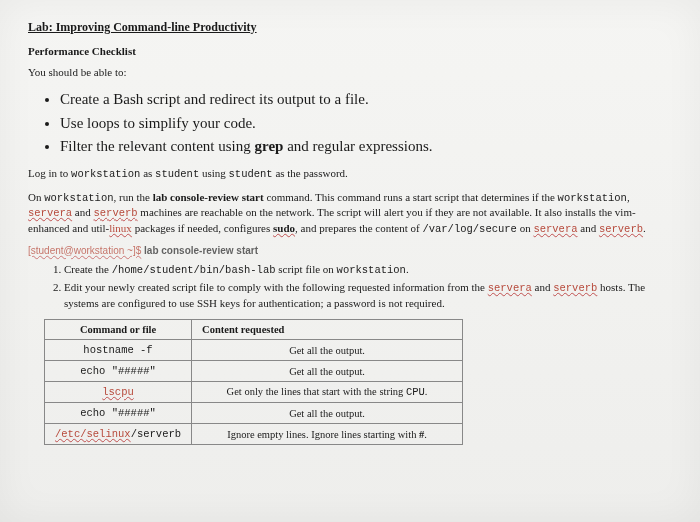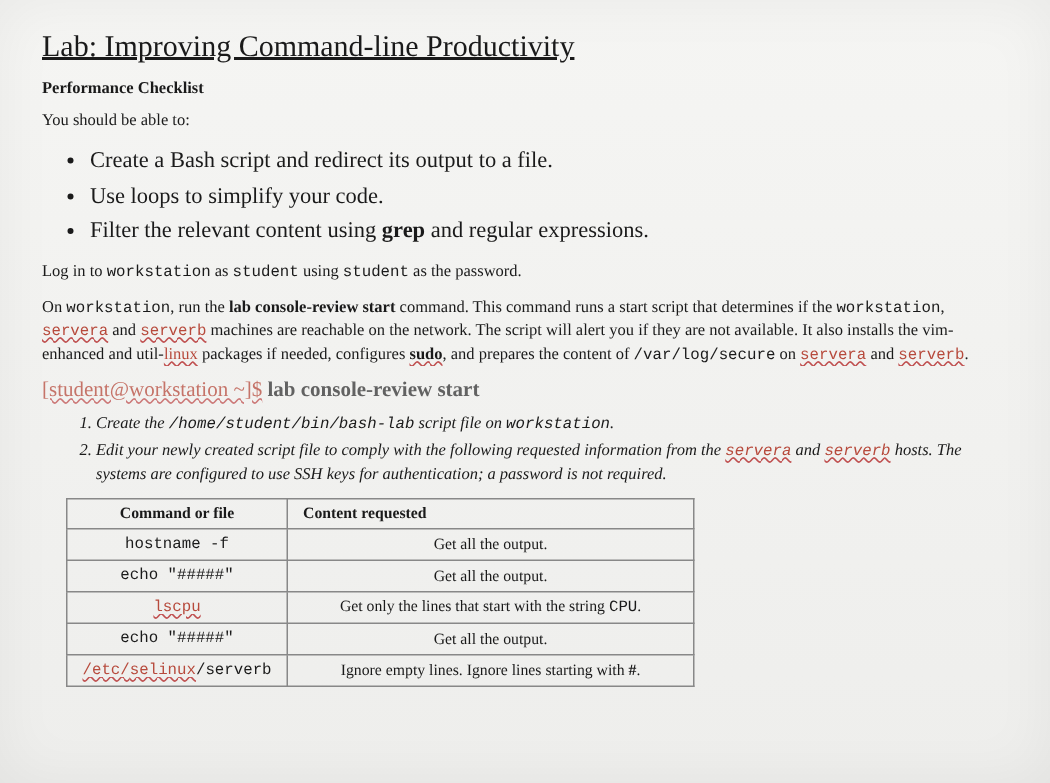"Lab: Improving Command-line Productivity" .title { font-size: 20px -> 12px; font-weight: normal -> bold }
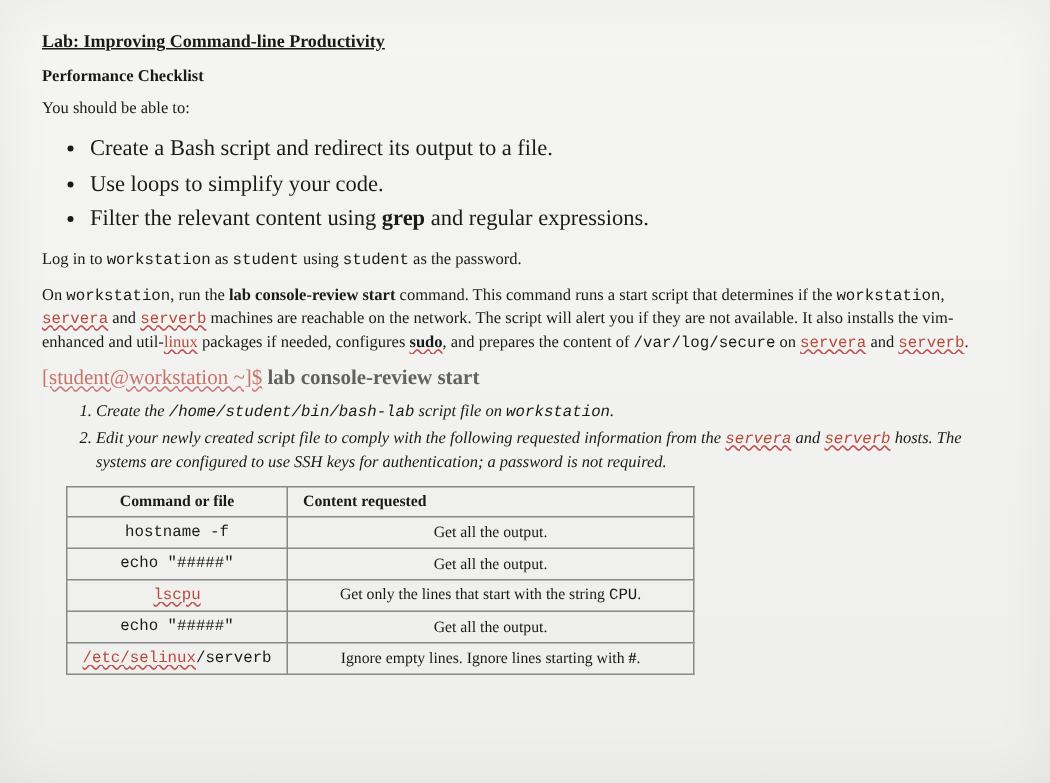"[student@workstation ~]$ lab" .terminal-line { font-family: Liberation Serif, serif -> Liberation Sans, sans-serif; font-size: 14px -> 10px }
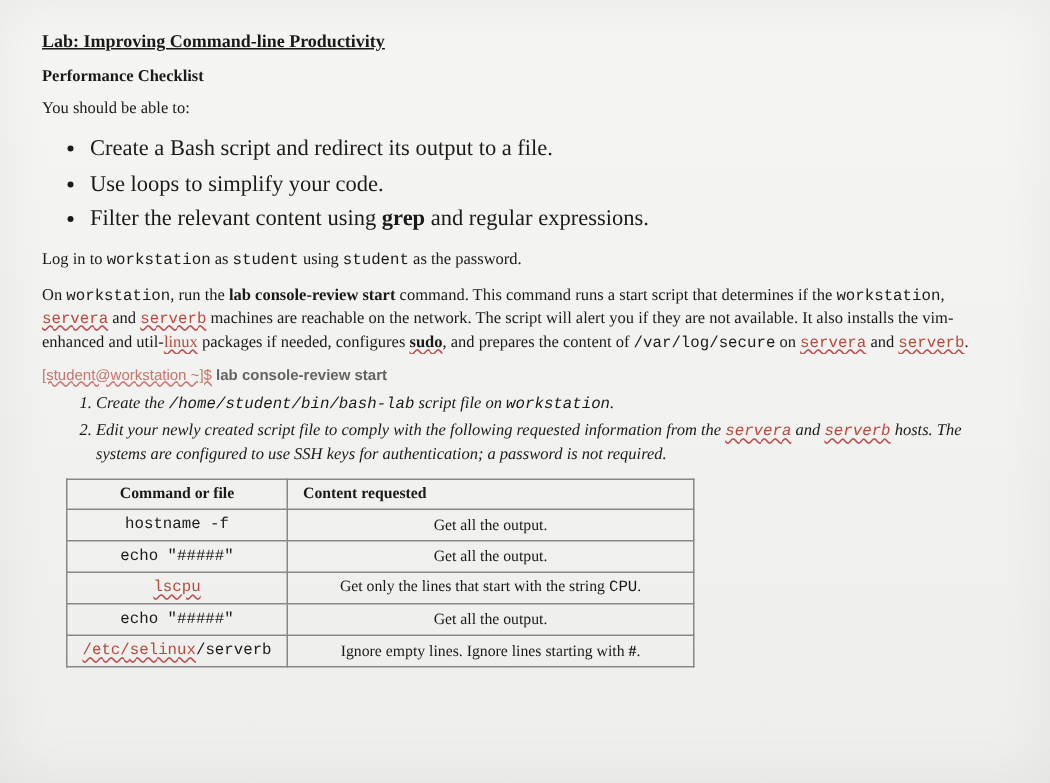"Create the /home/student/bin/bash-lab" ol.steps { font-style: italic -> none }
